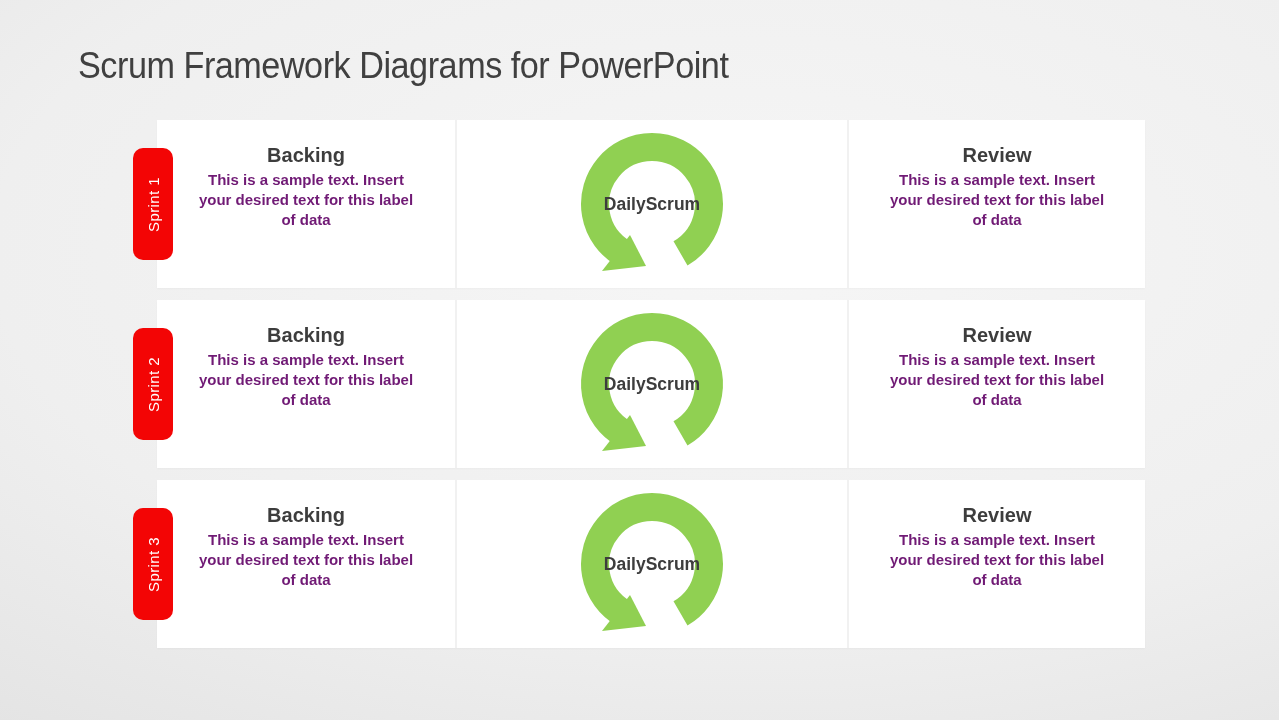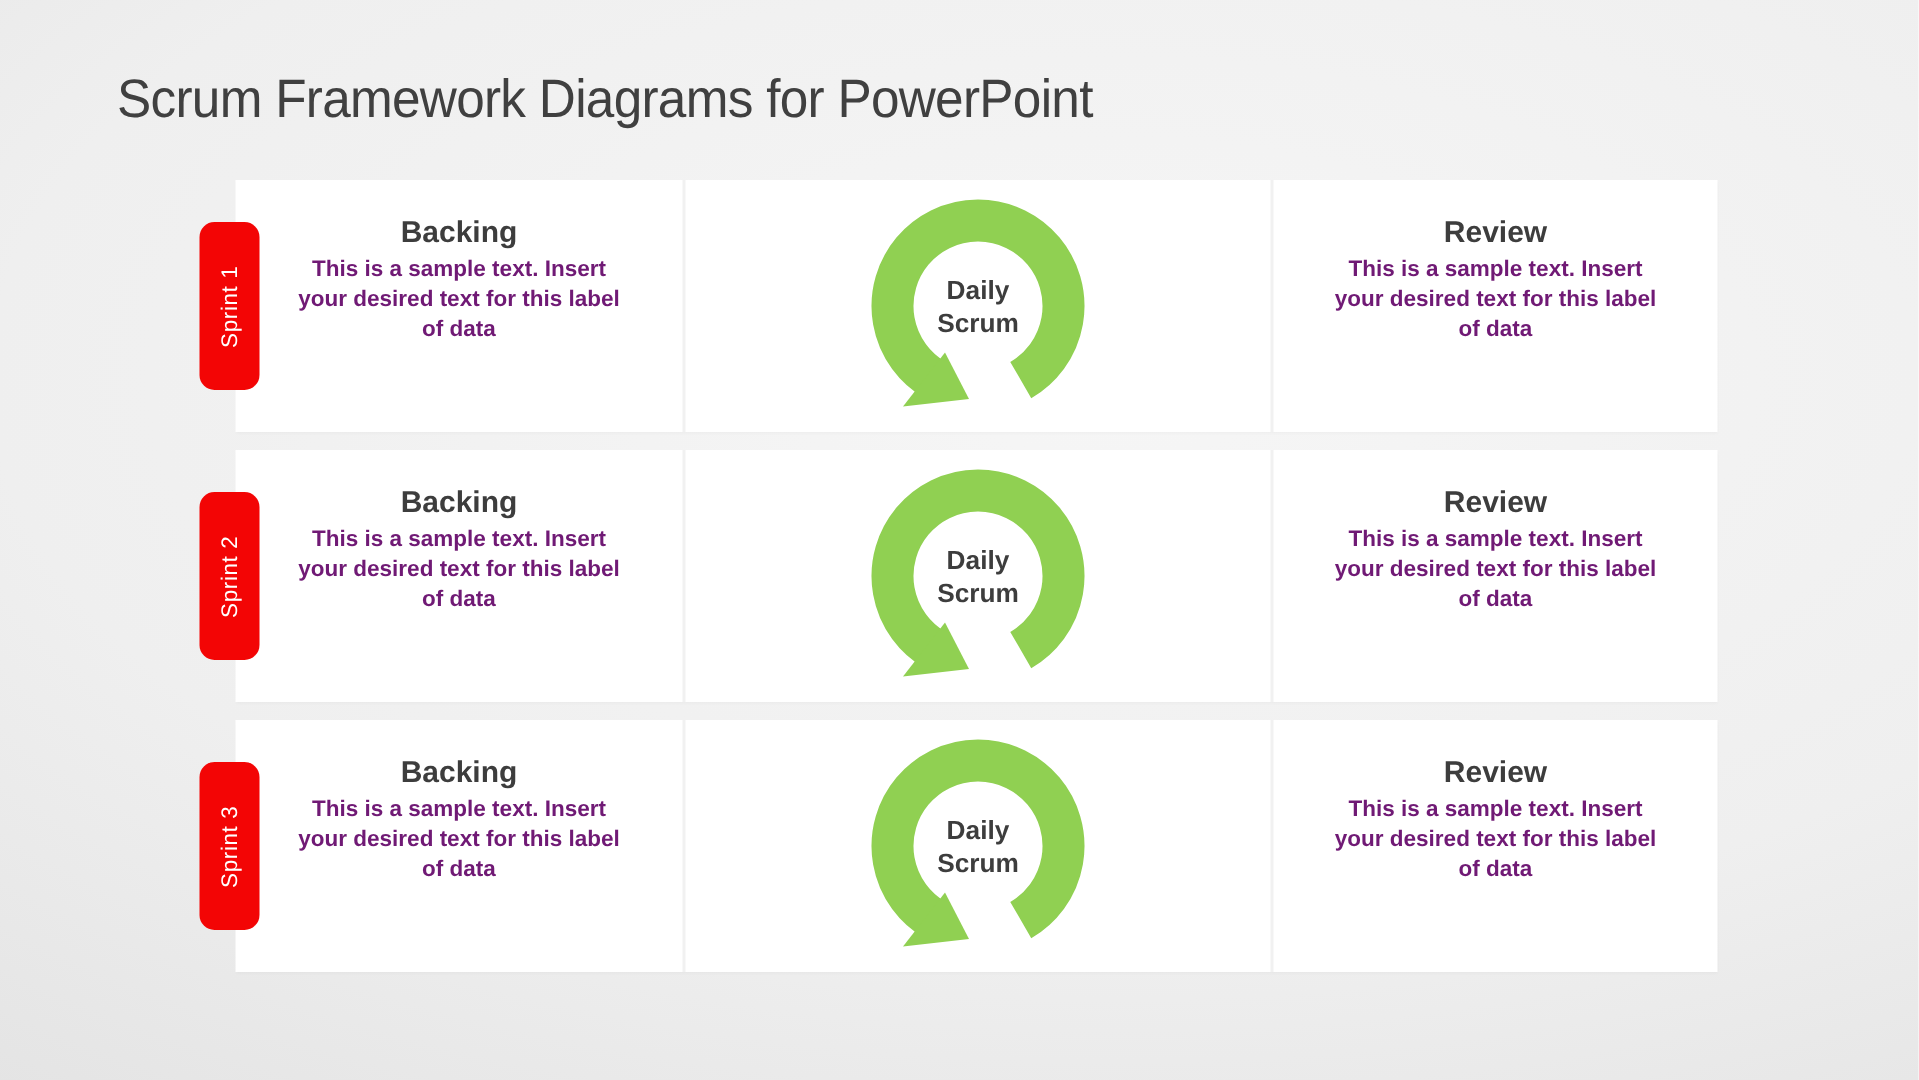"Daily" .loop-label { flex-direction: column -> row }
